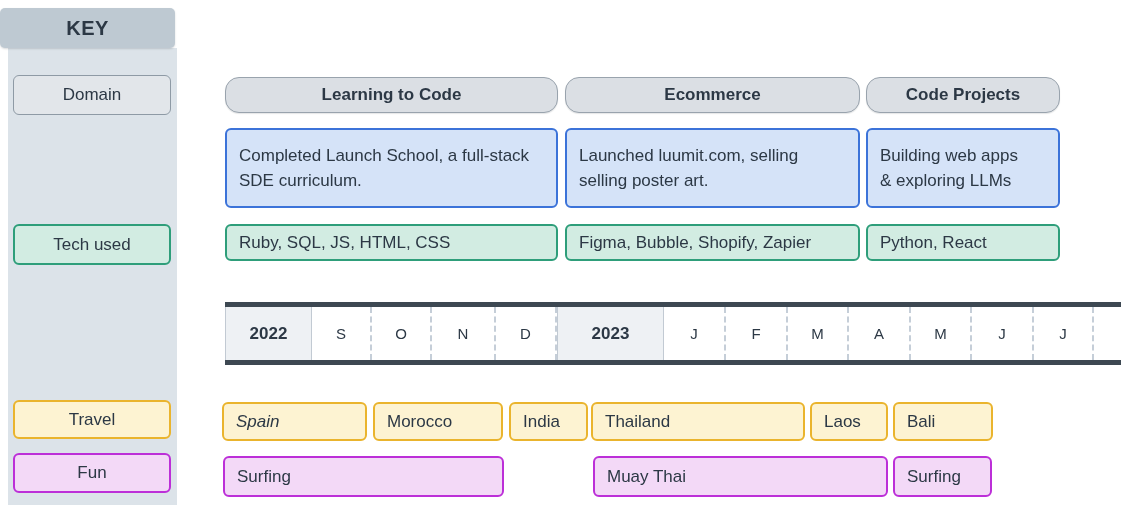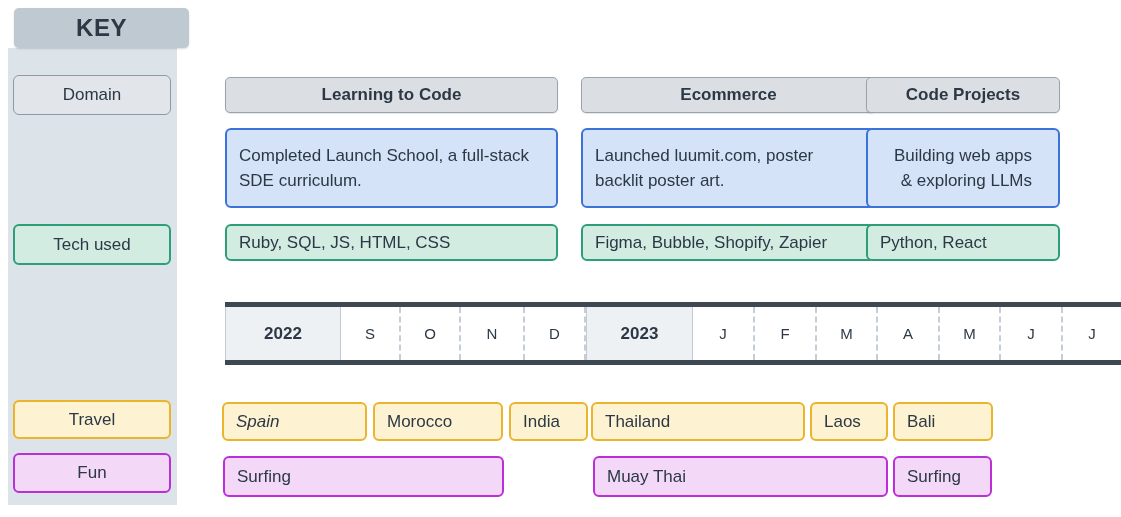"KEY" .key-header { font-size: 24px -> 20px; left: 14px -> 0 }
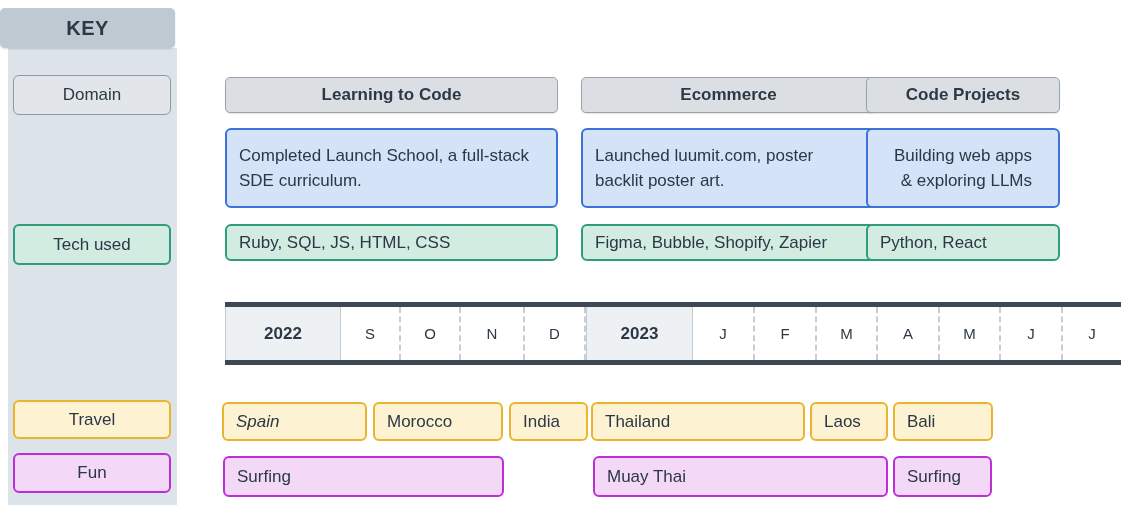"Learning to Code" .domain-header { border-radius: 5px -> 14px }
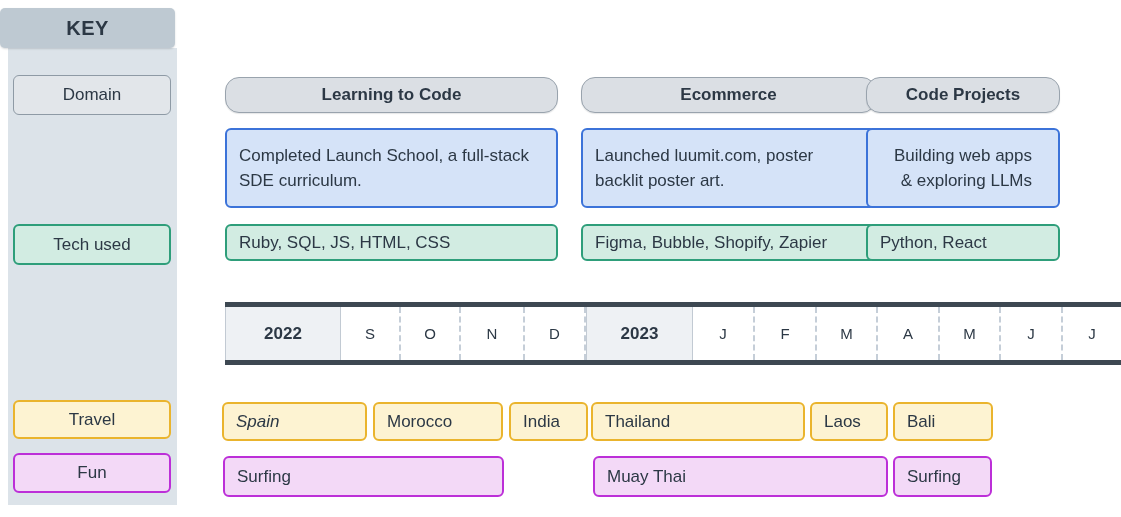"Ecommerce" .col2 { margin-left: 16px -> none }
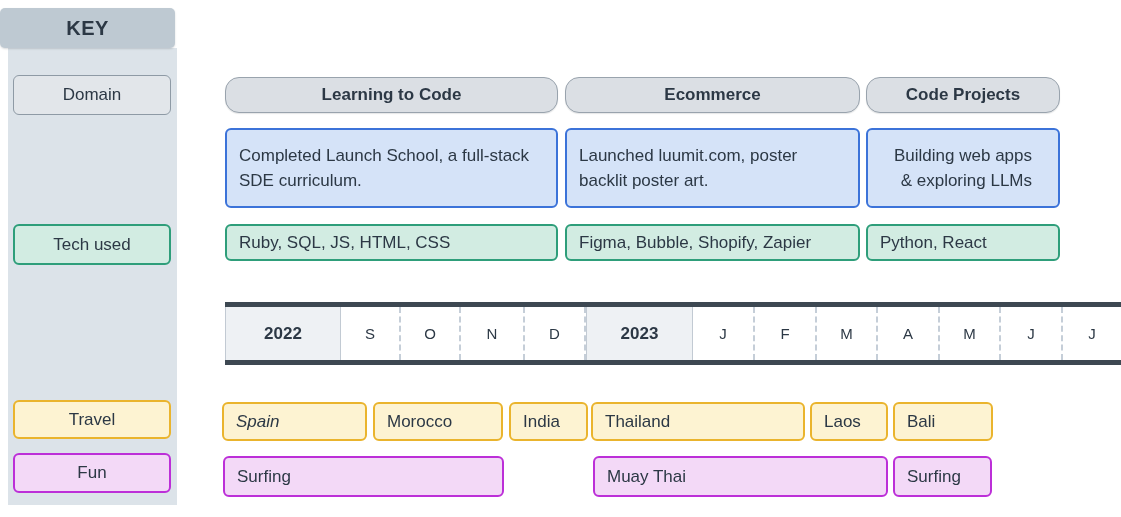"Code Projects" .col3 { text-align: right -> none }
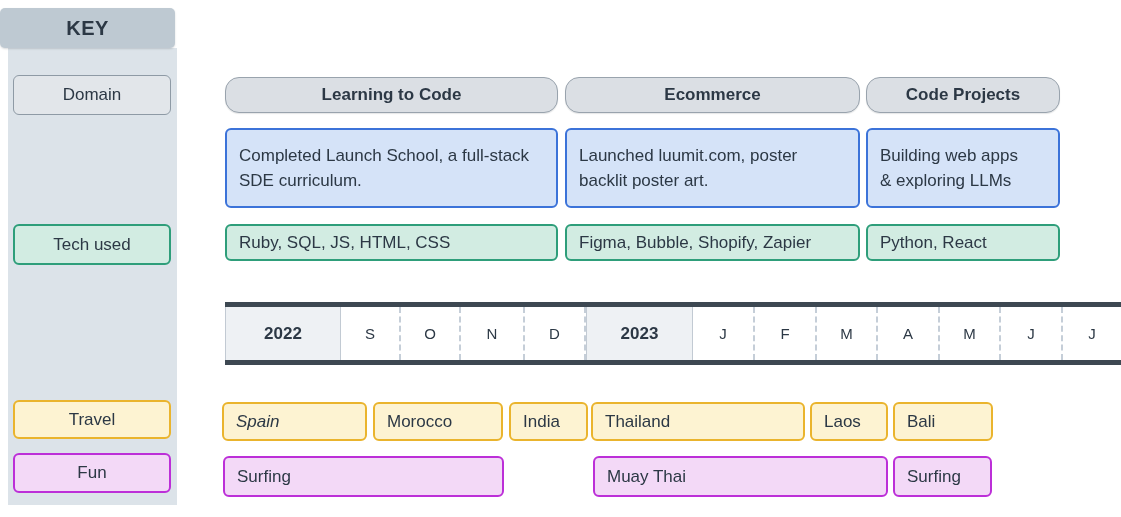"Launched luumit.com, poster backlit" span.wrap2 { text: poster backlit -> selling selling }
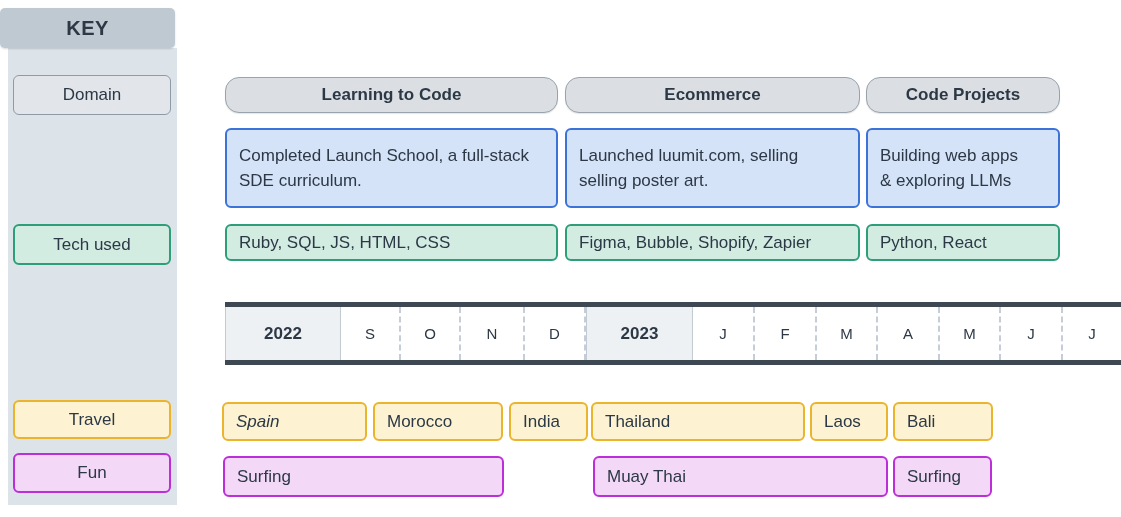"2022" div.t-cell { width: 116px -> 87px }
